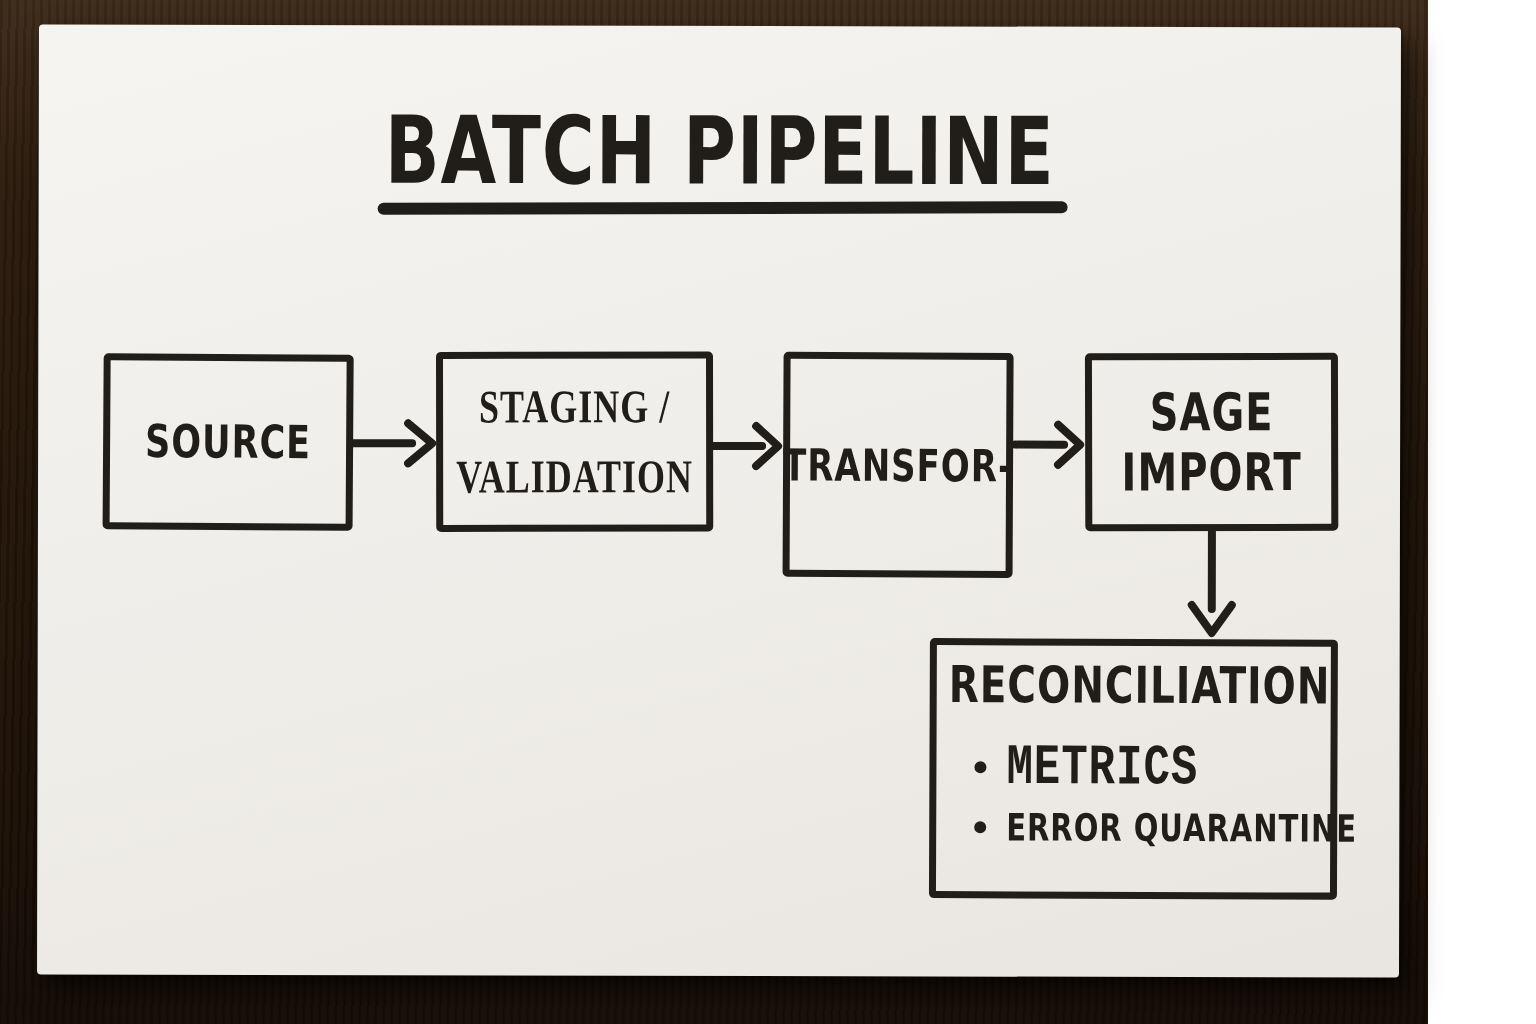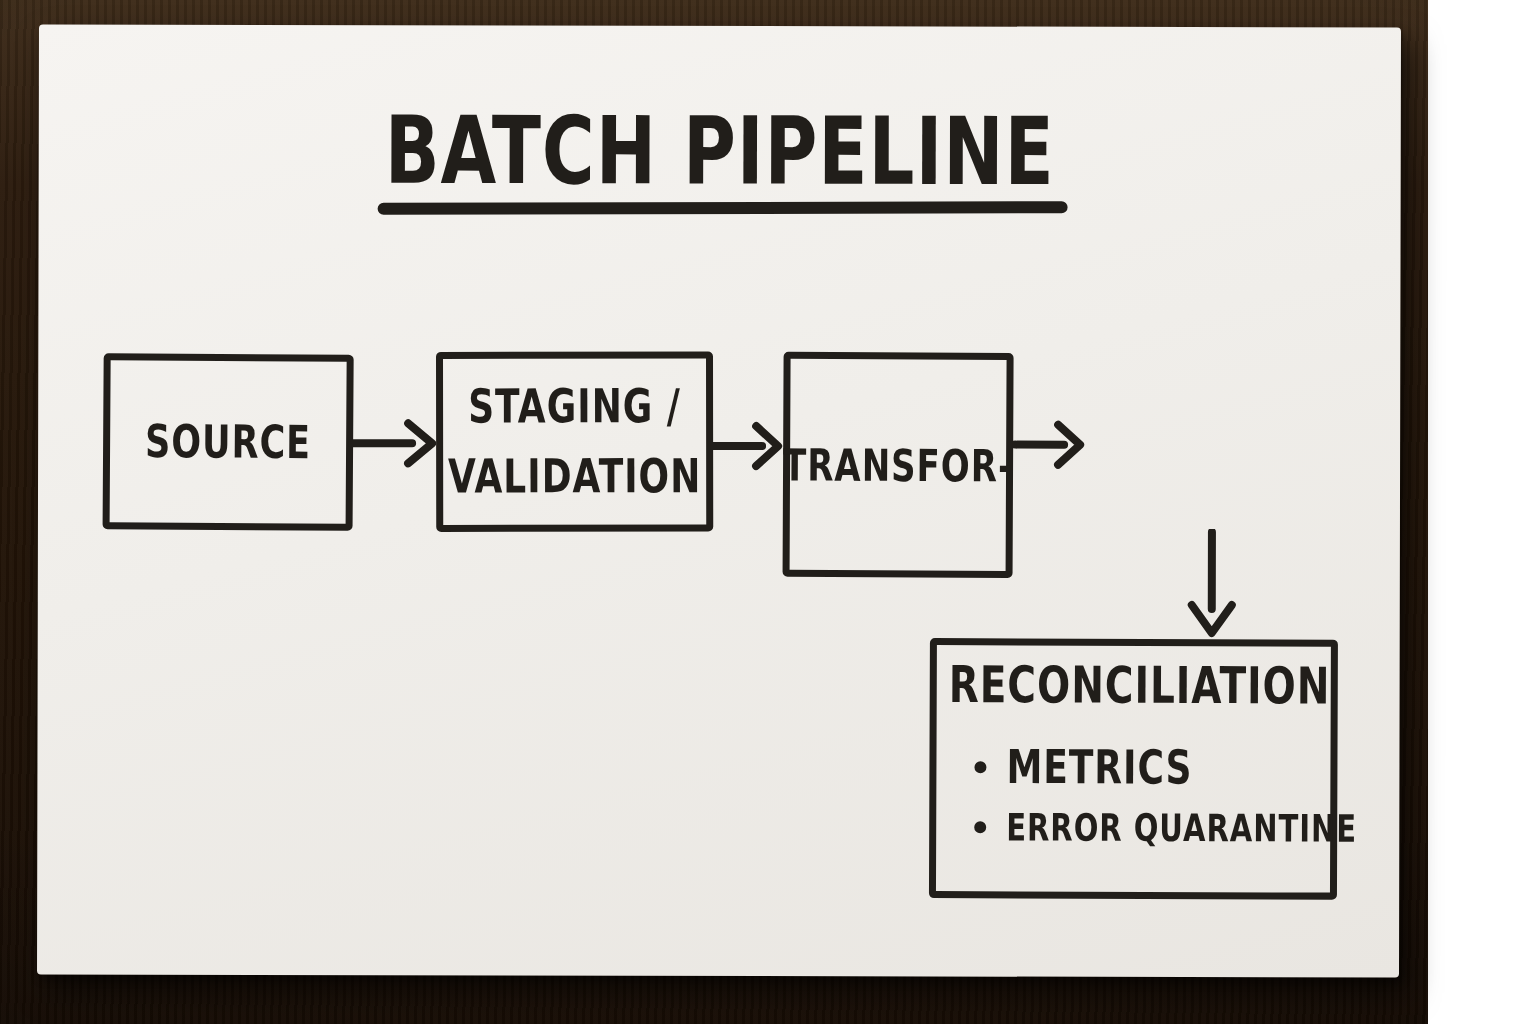"STAGING /" .node-stg { font-family: none -> Liberation Serif, serif }
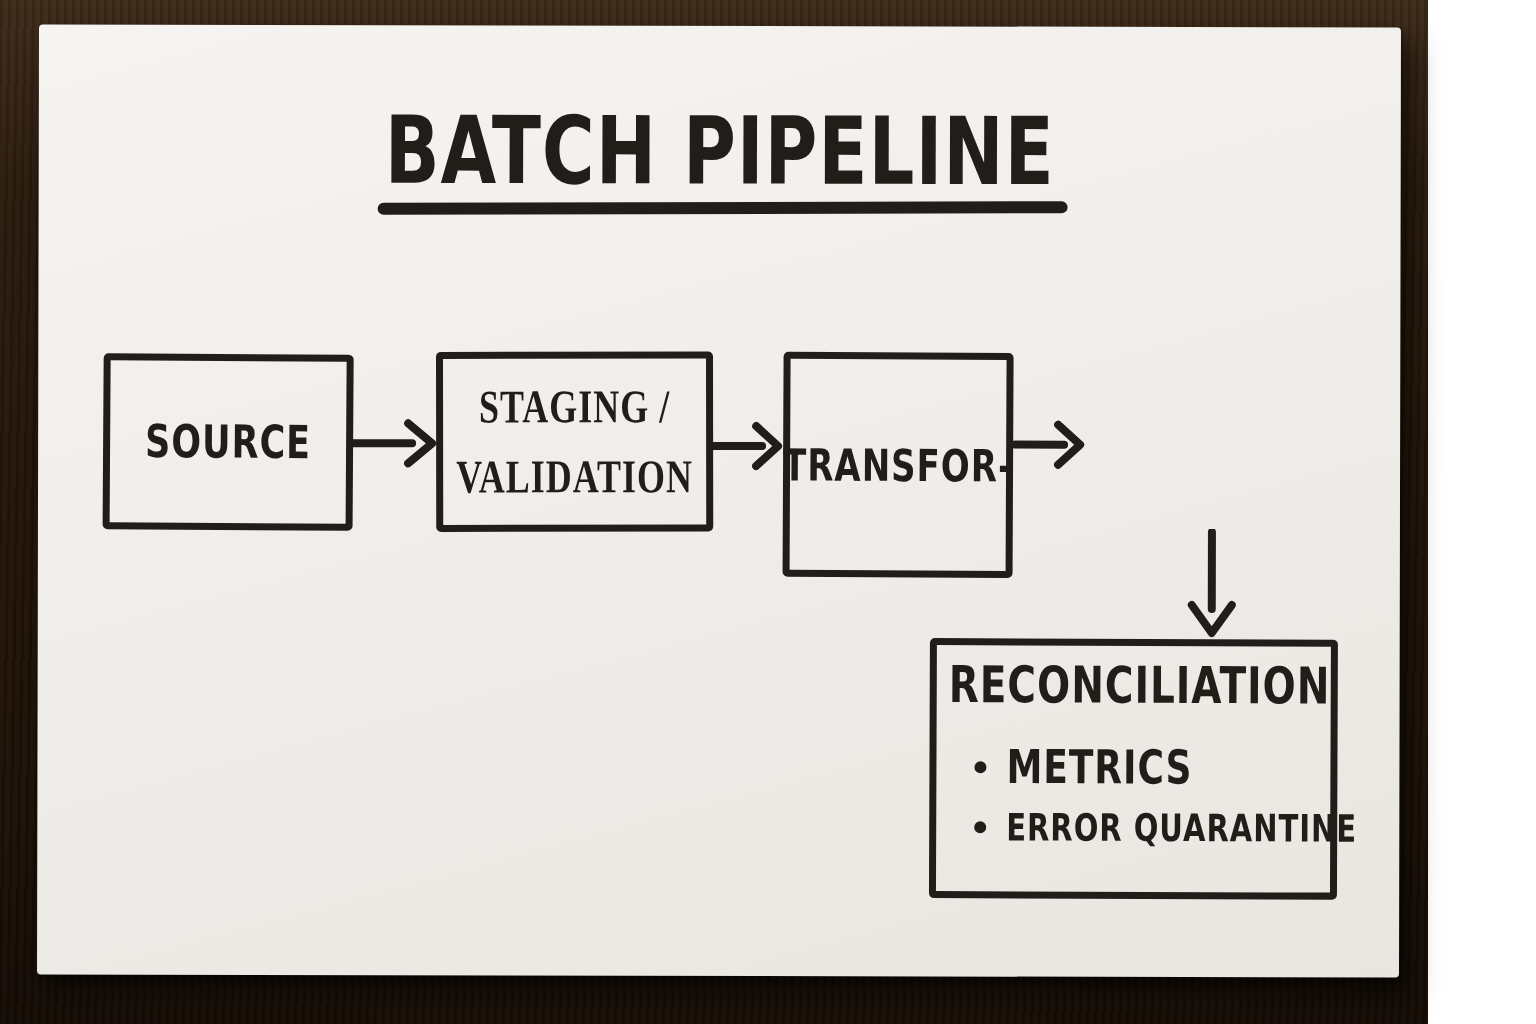"SAGE" div.node { html: none -> <div> <span><span>SAGE</span></span> <span><span>IMPORT</span></span> </div> }
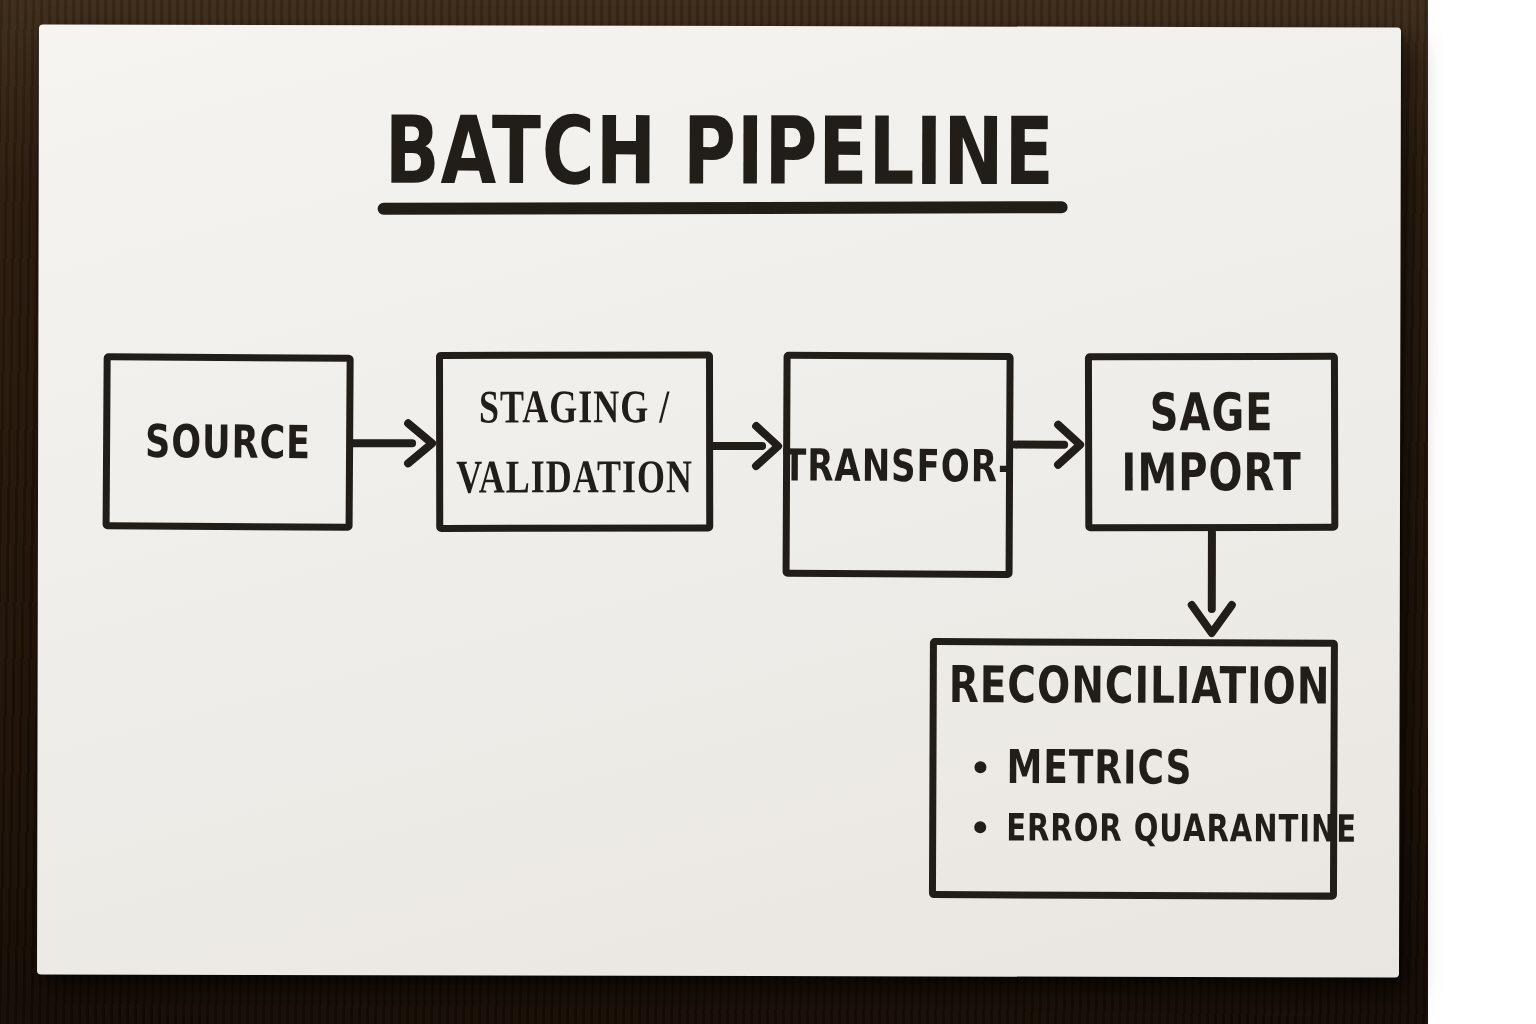"METRICS" .bullet-metrics { font-family: none -> Liberation Mono, monospace; font-size: 36px -> 44px }
